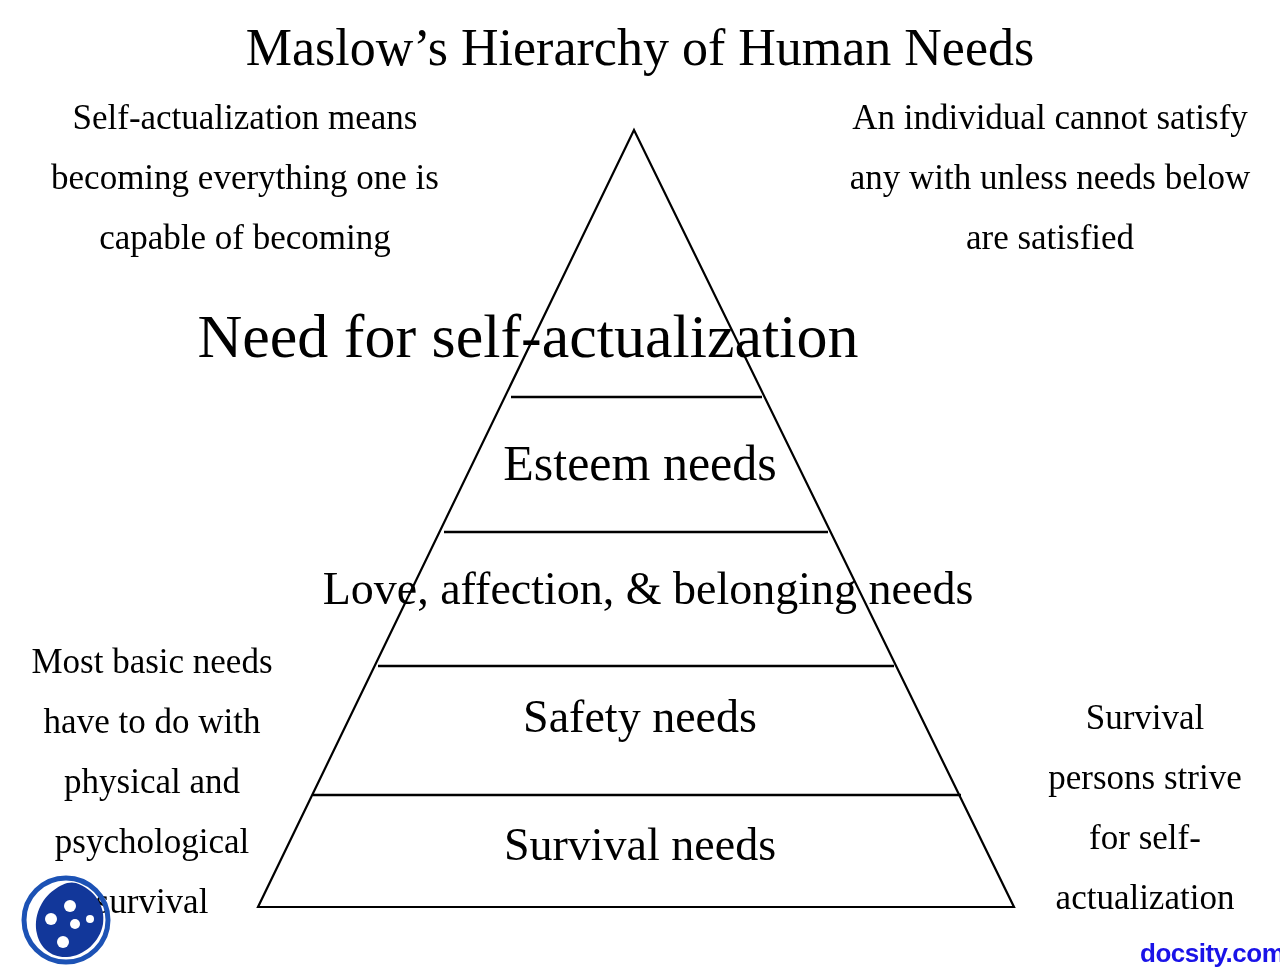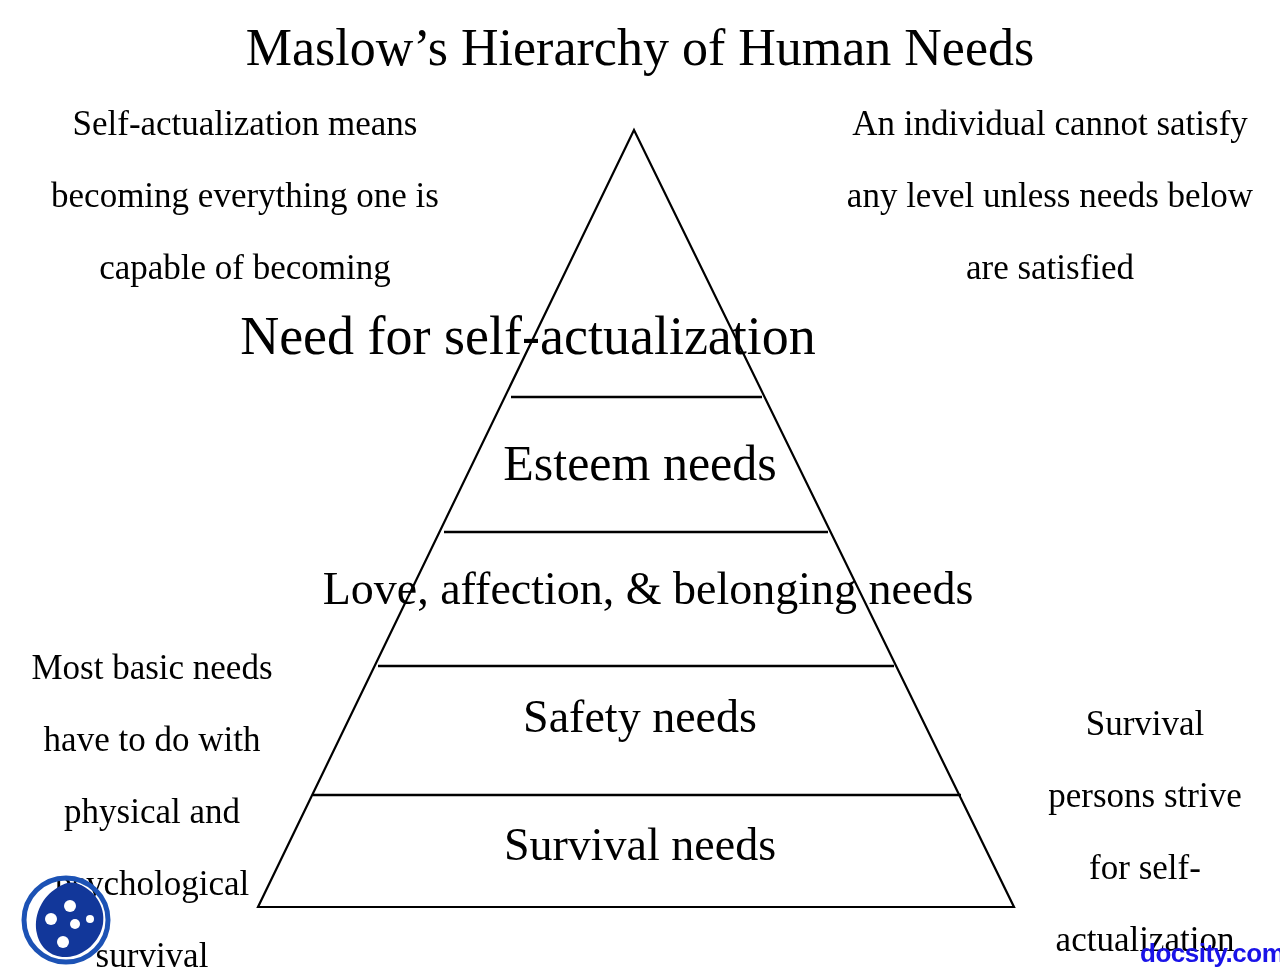"Self-actualization means becoming" .annotation { line-height: 72px -> 60px }
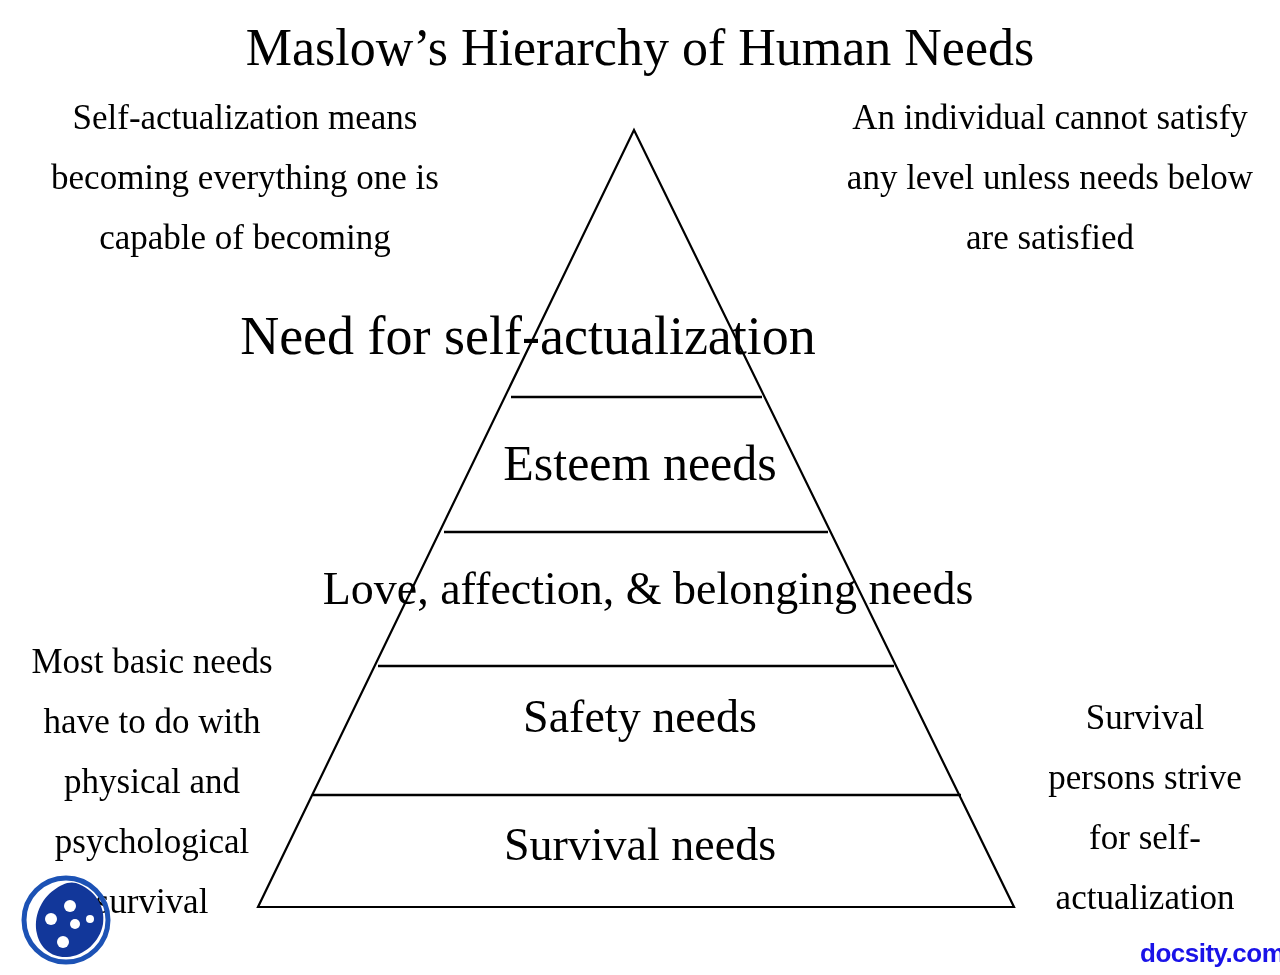"An individual cannot satisfy any" div.annotation { text: level -> with }
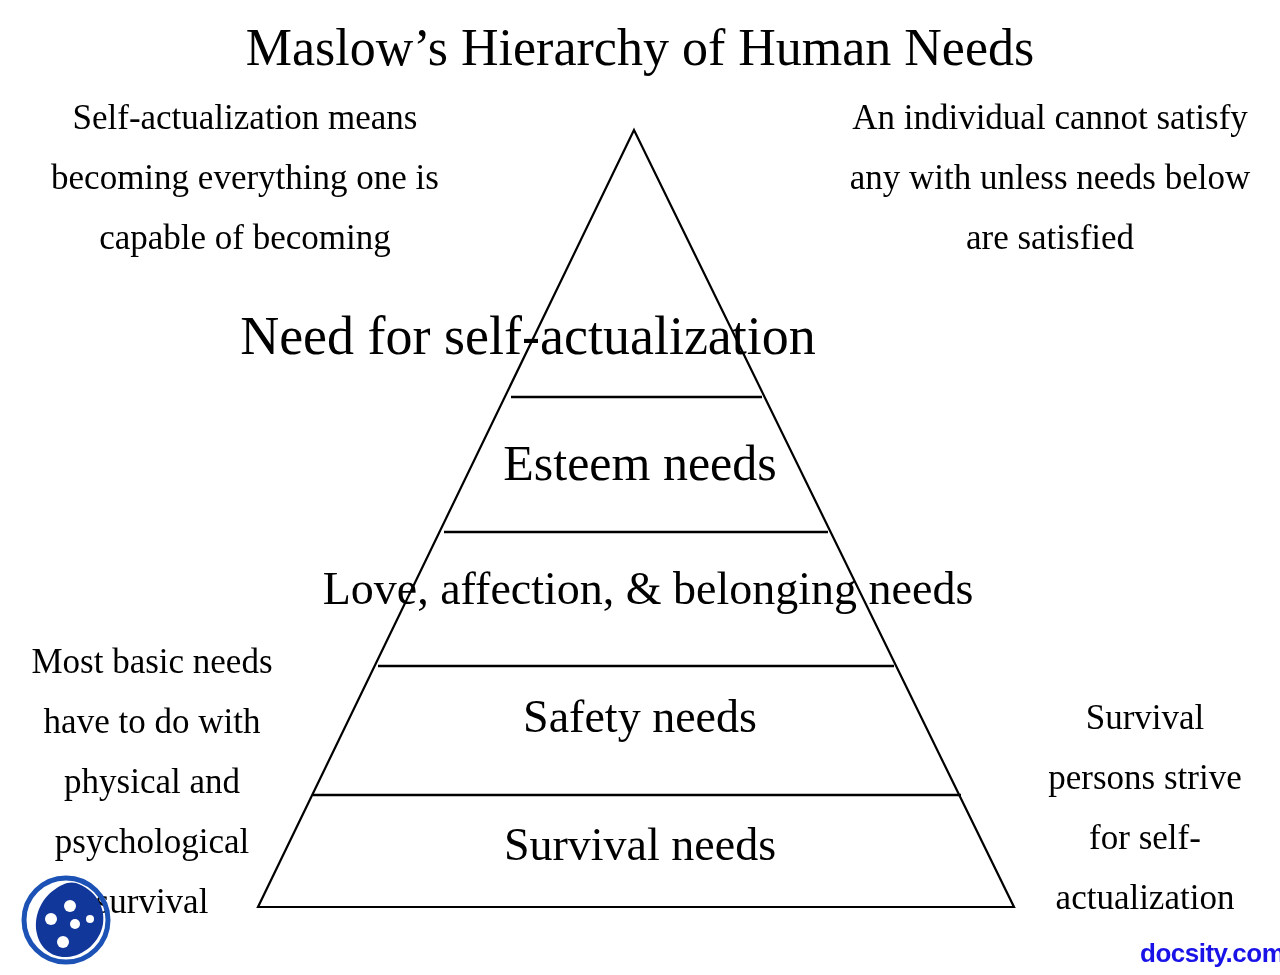"Need for self-actualization" #tier-label-0 { font-size: 54px -> 62px }
